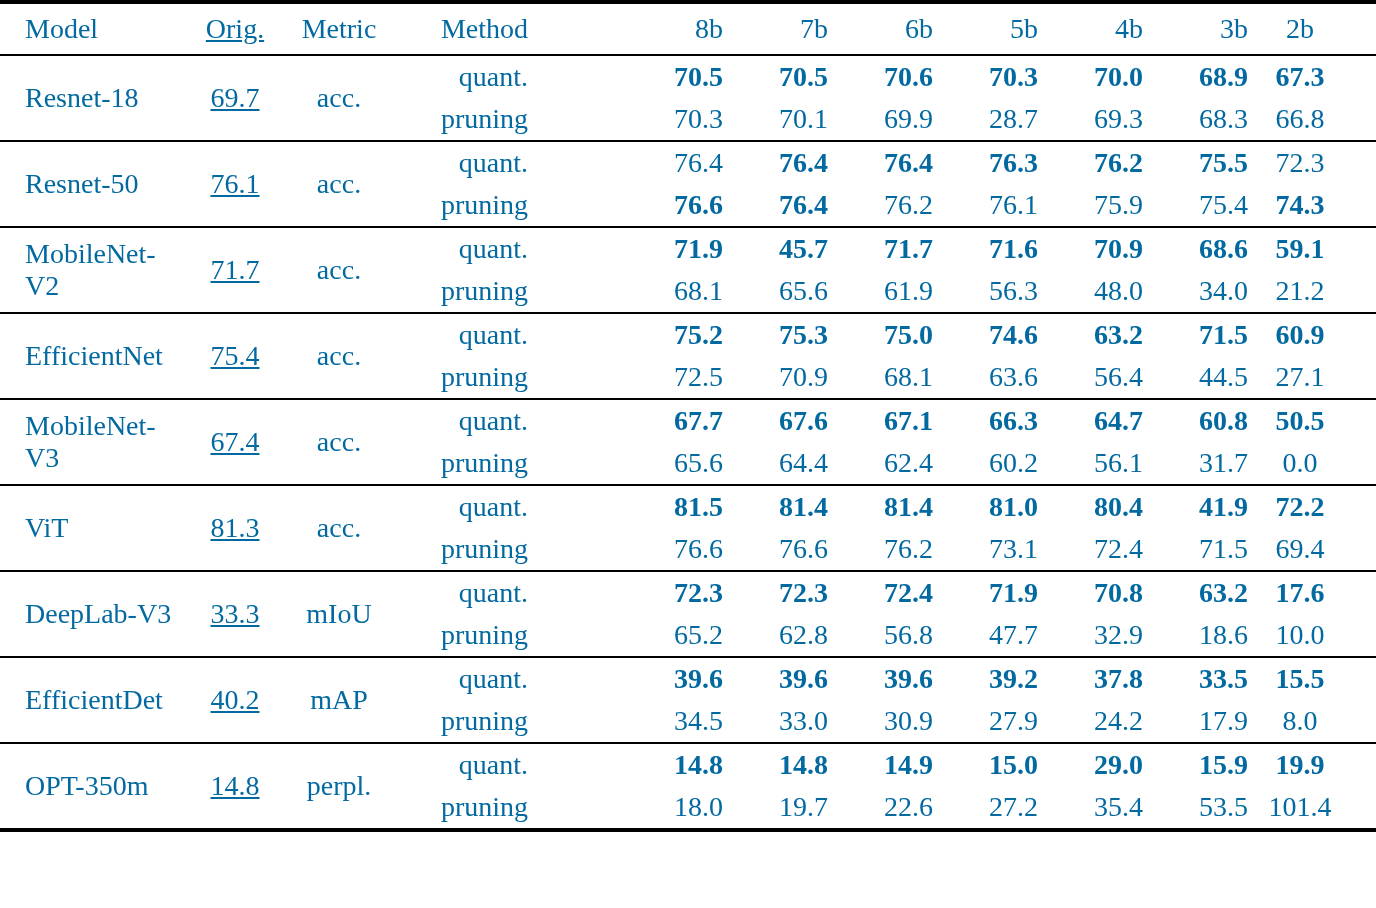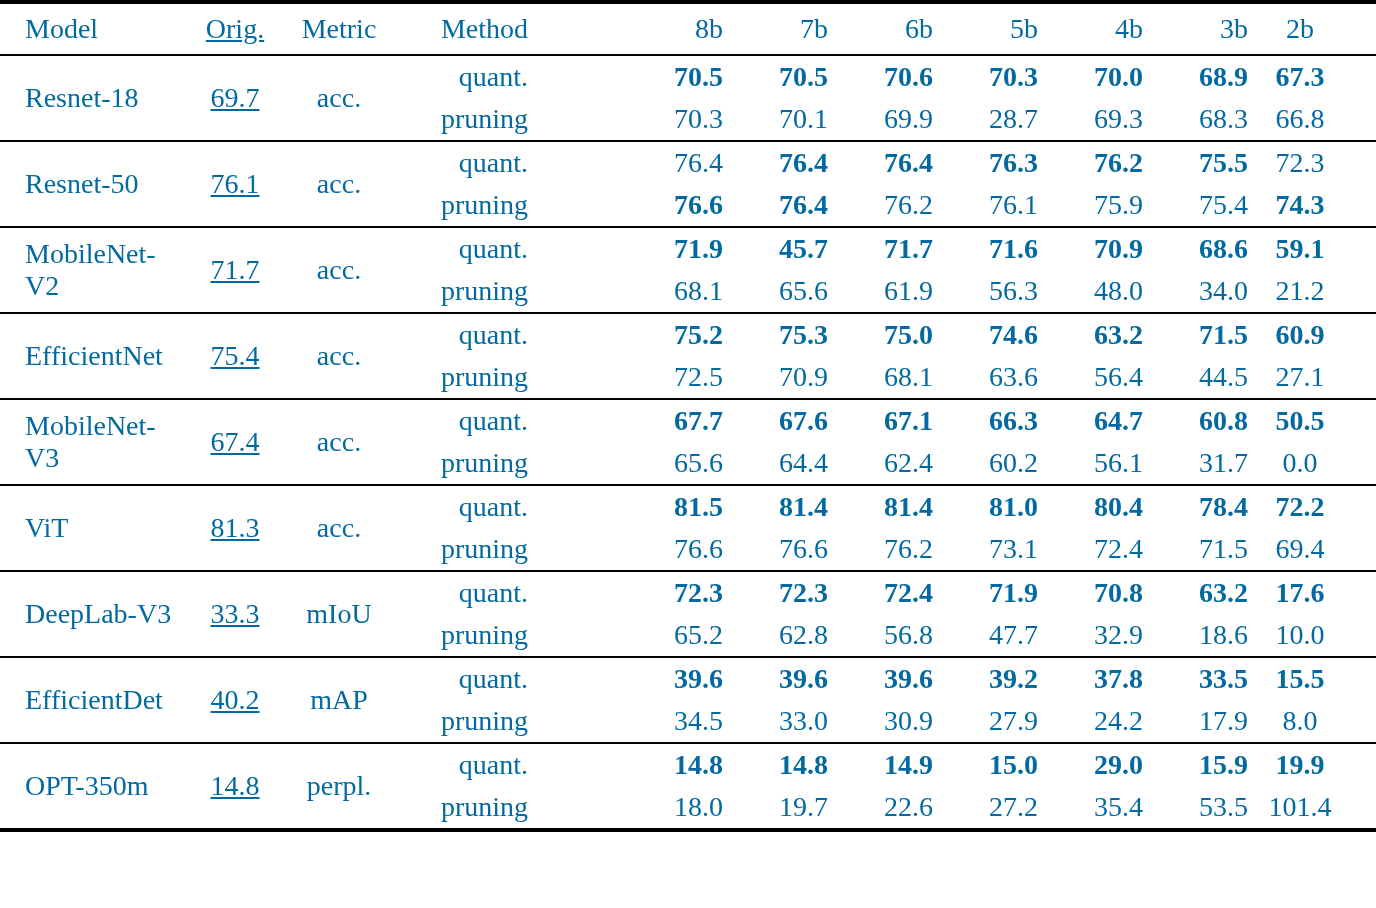"78.4" div.line { text: 78.4 -> 41.9 }
